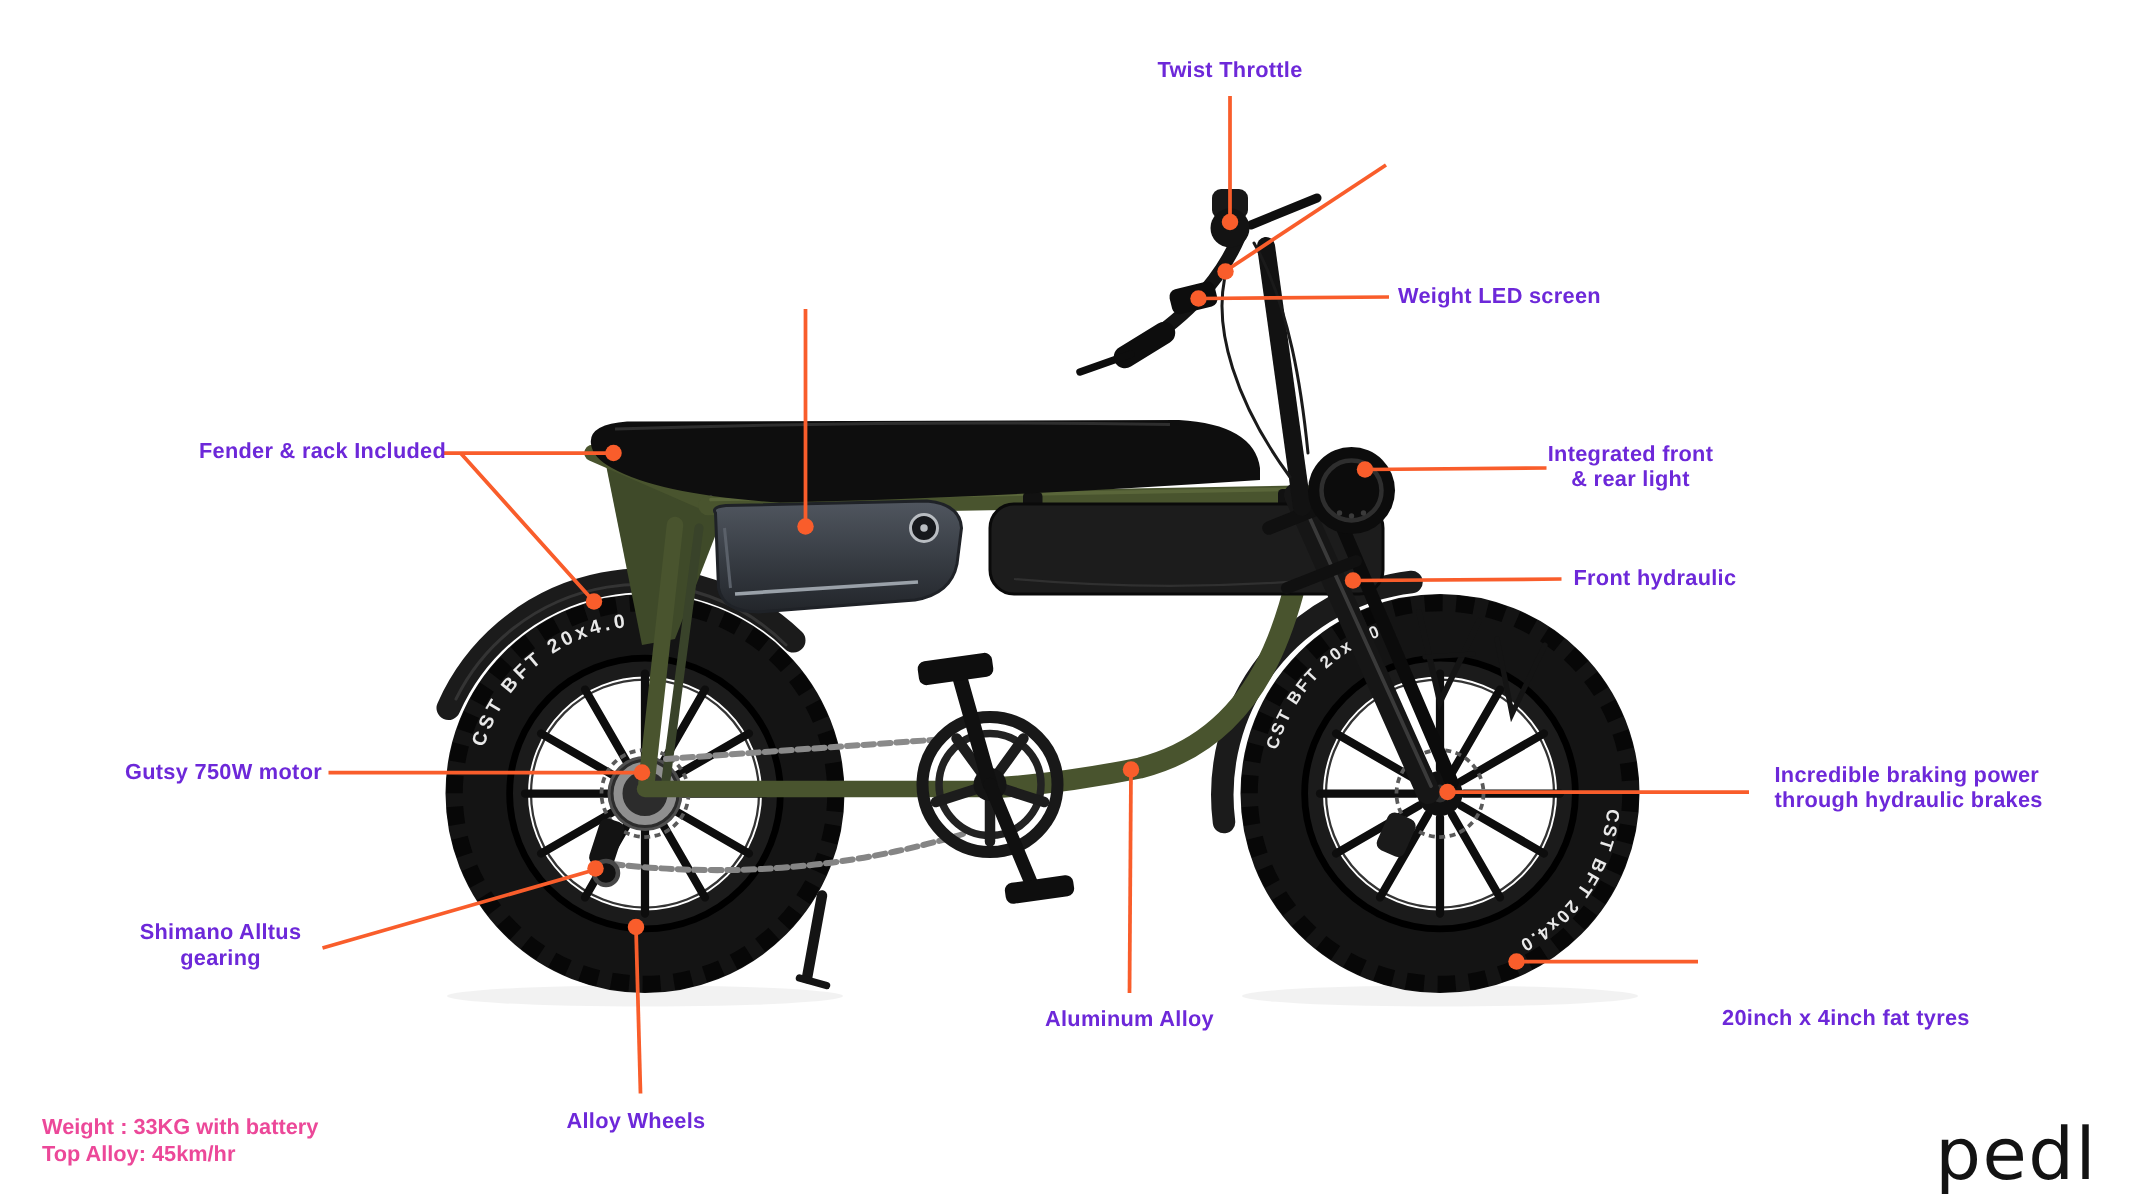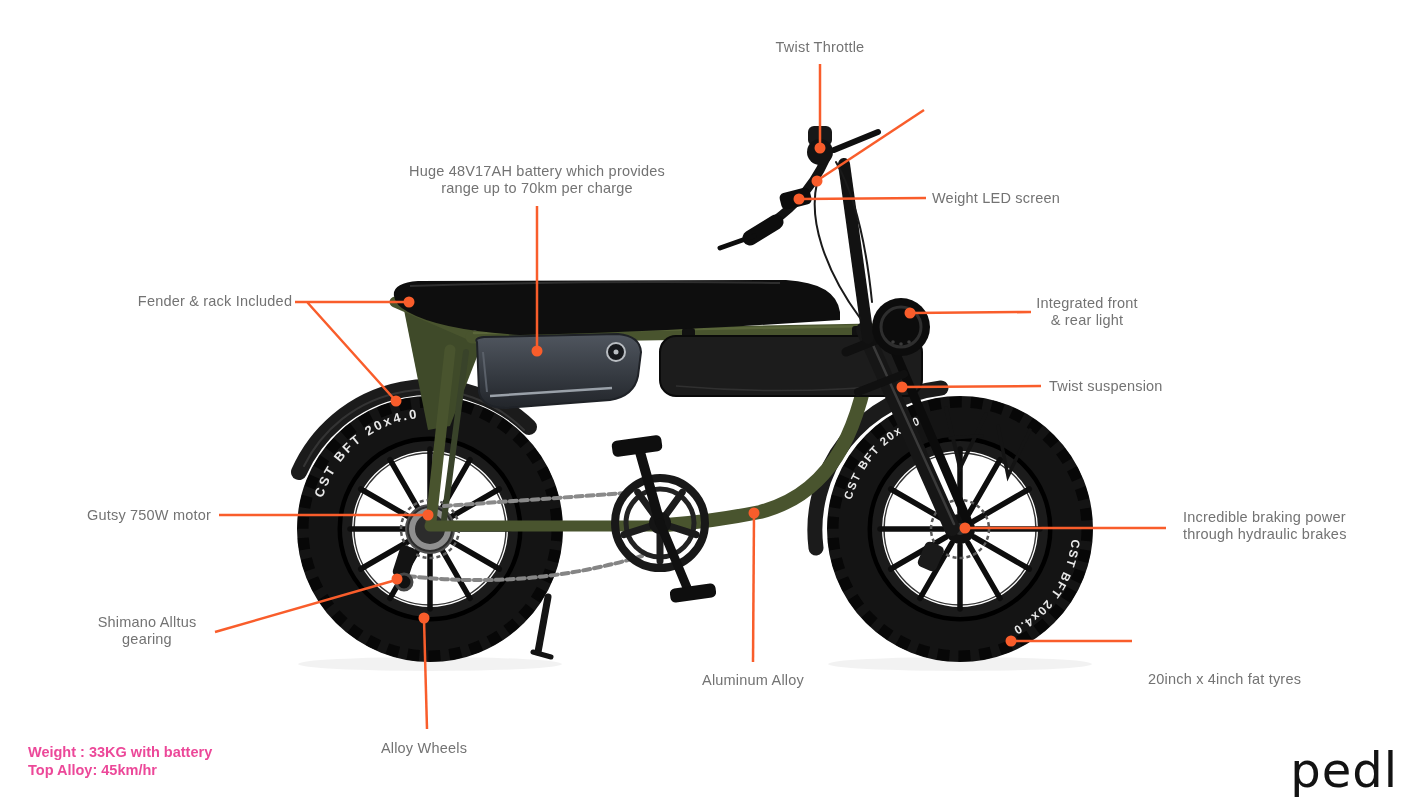"Twist Throttle" .label { color: #737373 -> #6d28d9; font-weight: 400 -> 700 }
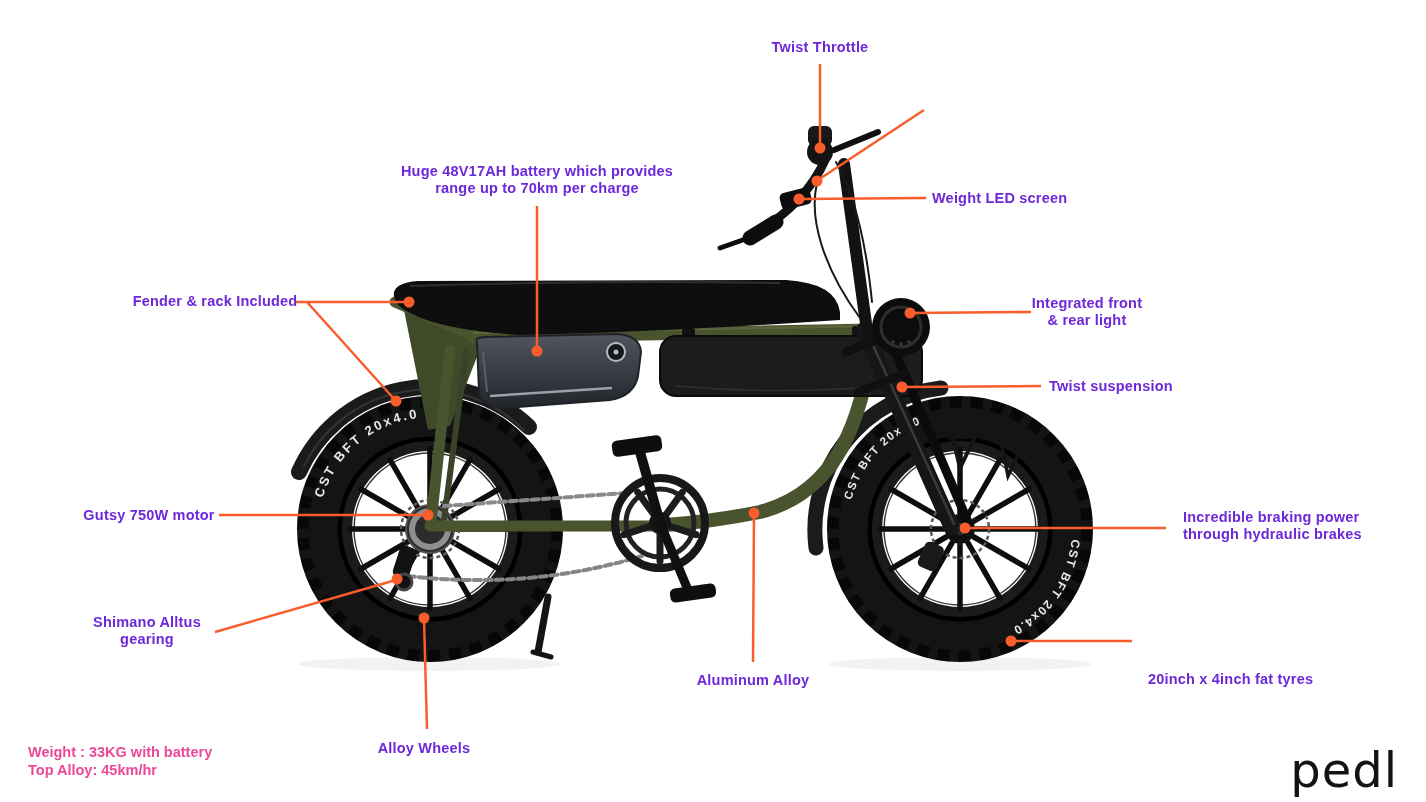"Huge 48V17AH battery which provides" div.label { html: <div>Huge 48V17AH battery which provides range up to 70km per charge</div> -> none }
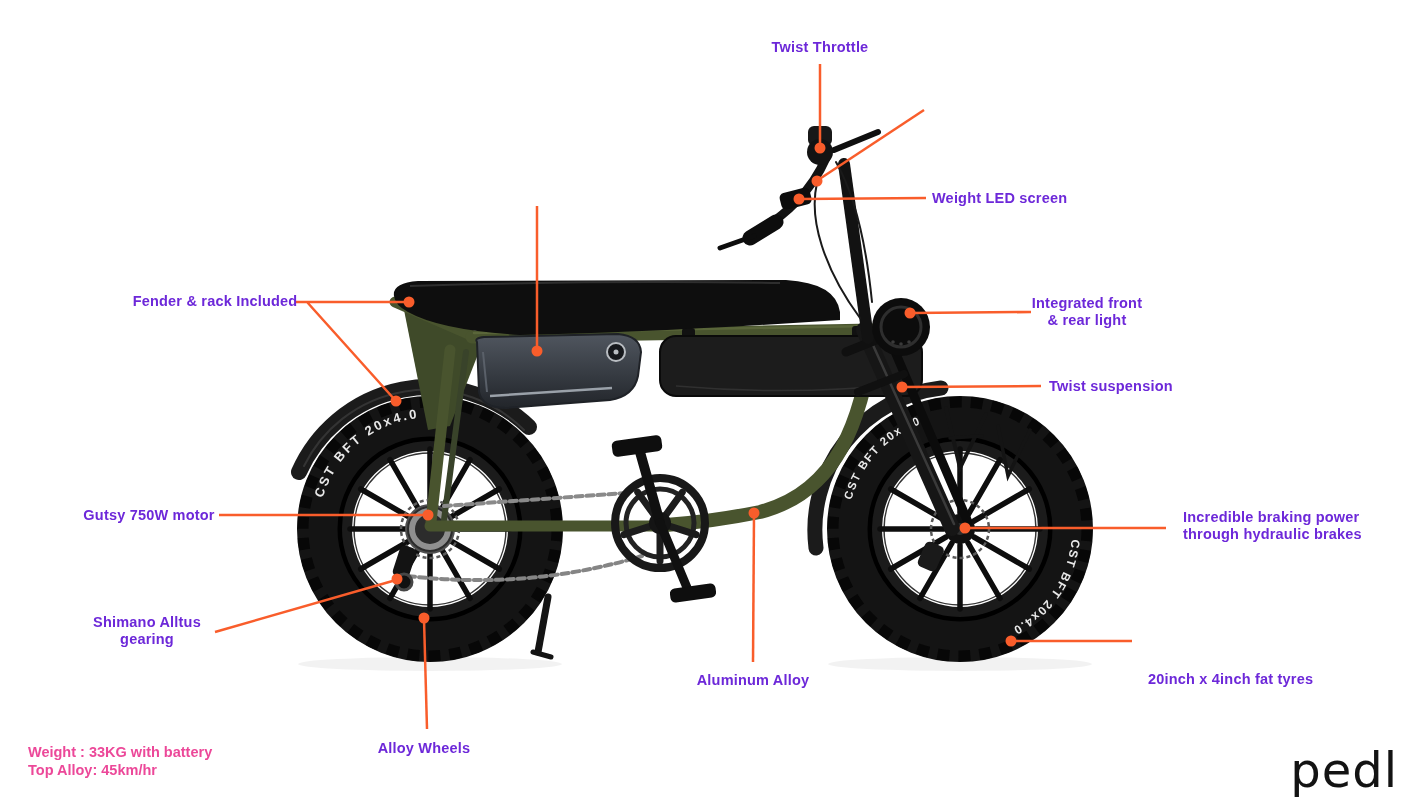"Twist suspension" div.label { text: Twist suspension -> Front hydraulic }
